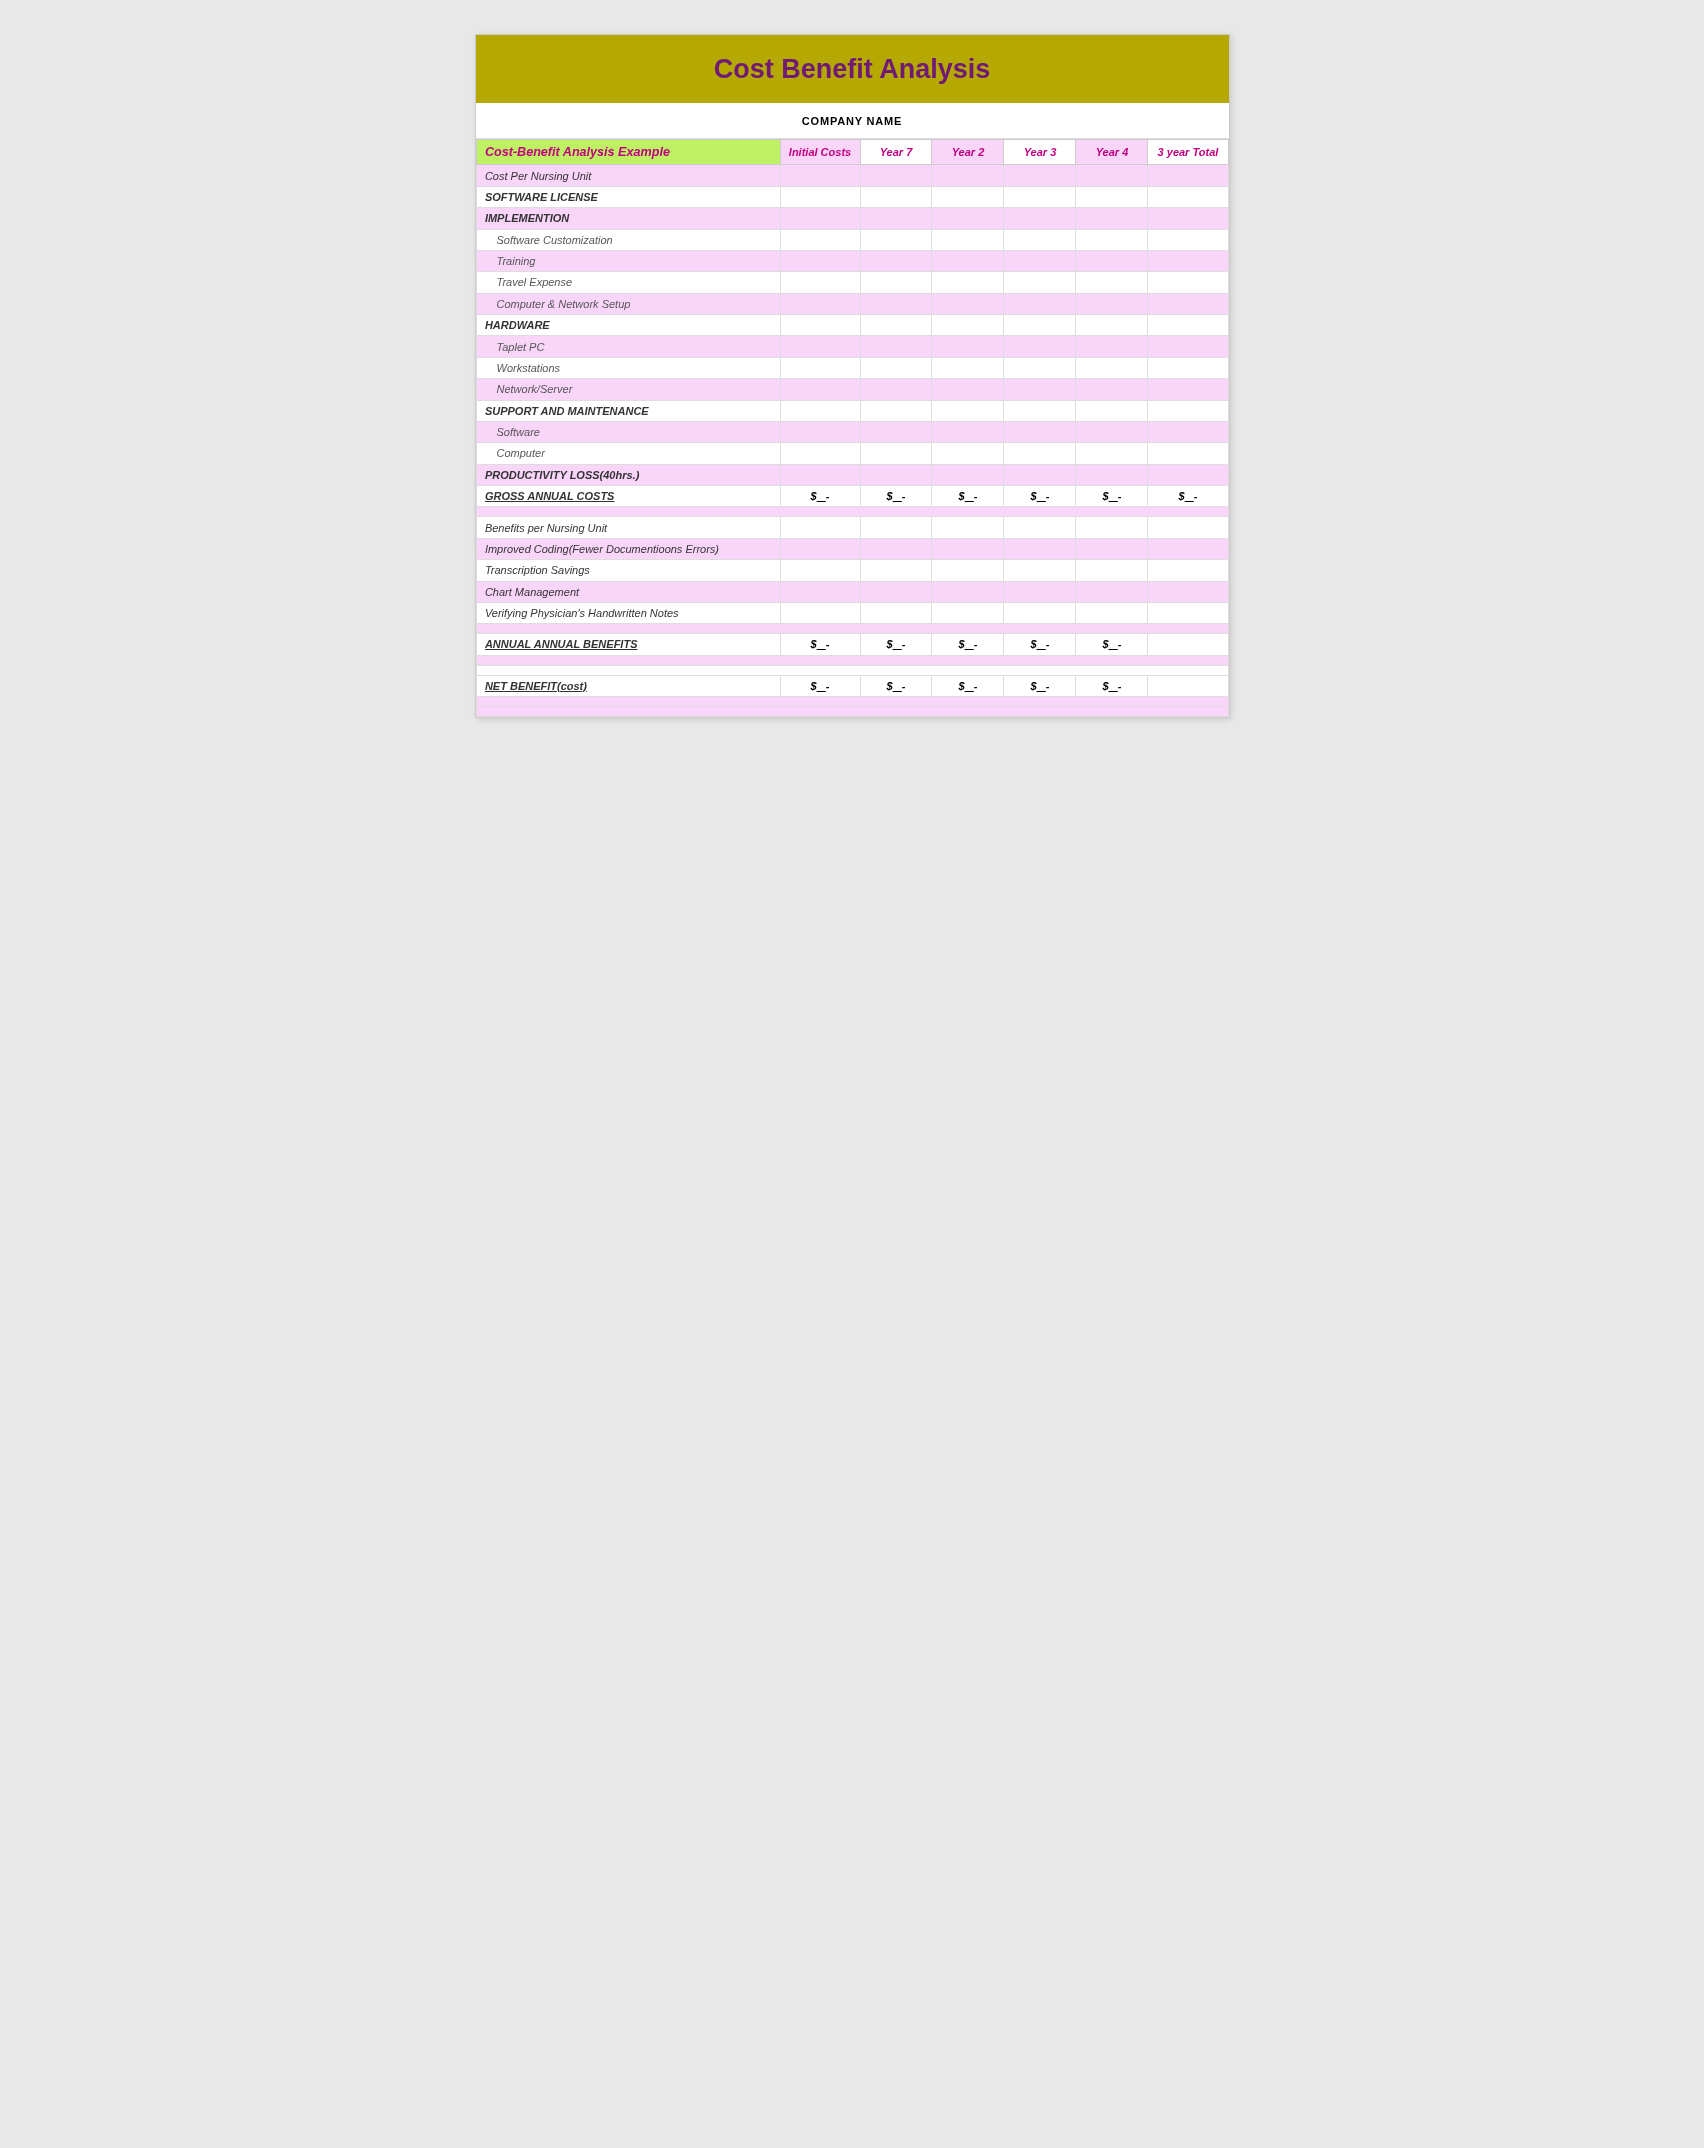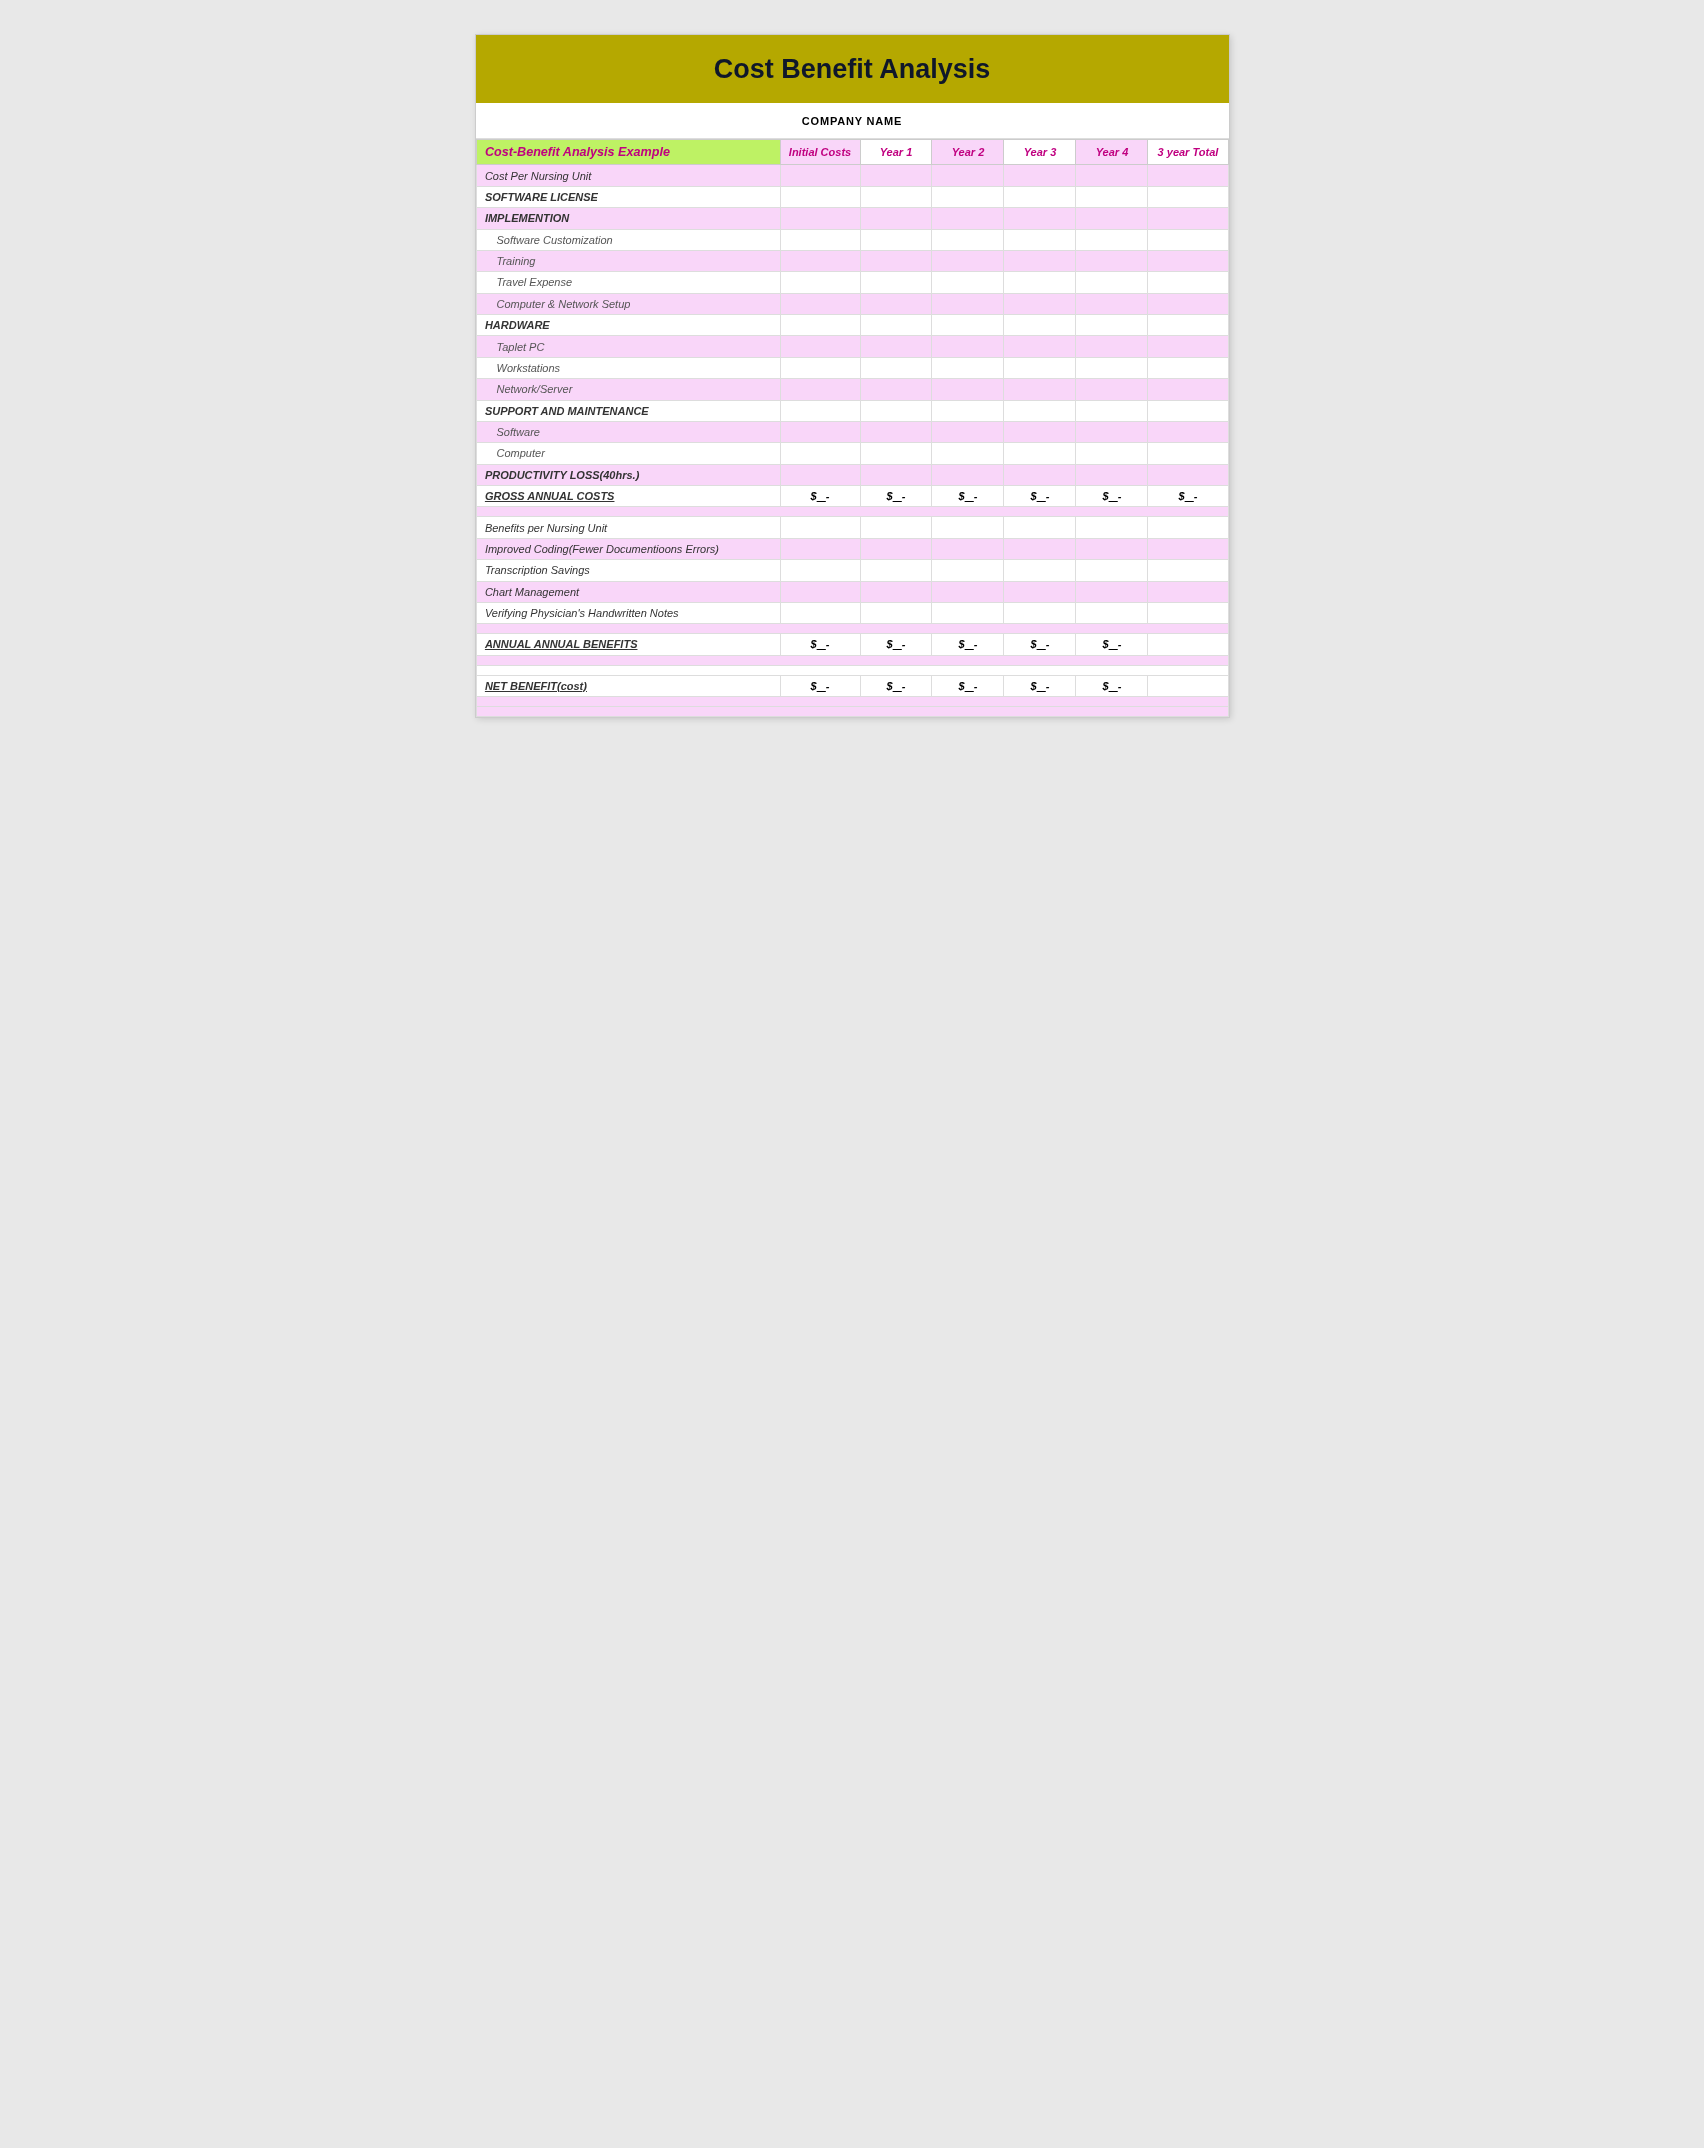"Cost Benefit Analysis" .title-bar h1 { color: #0f172a -> #701a75 }
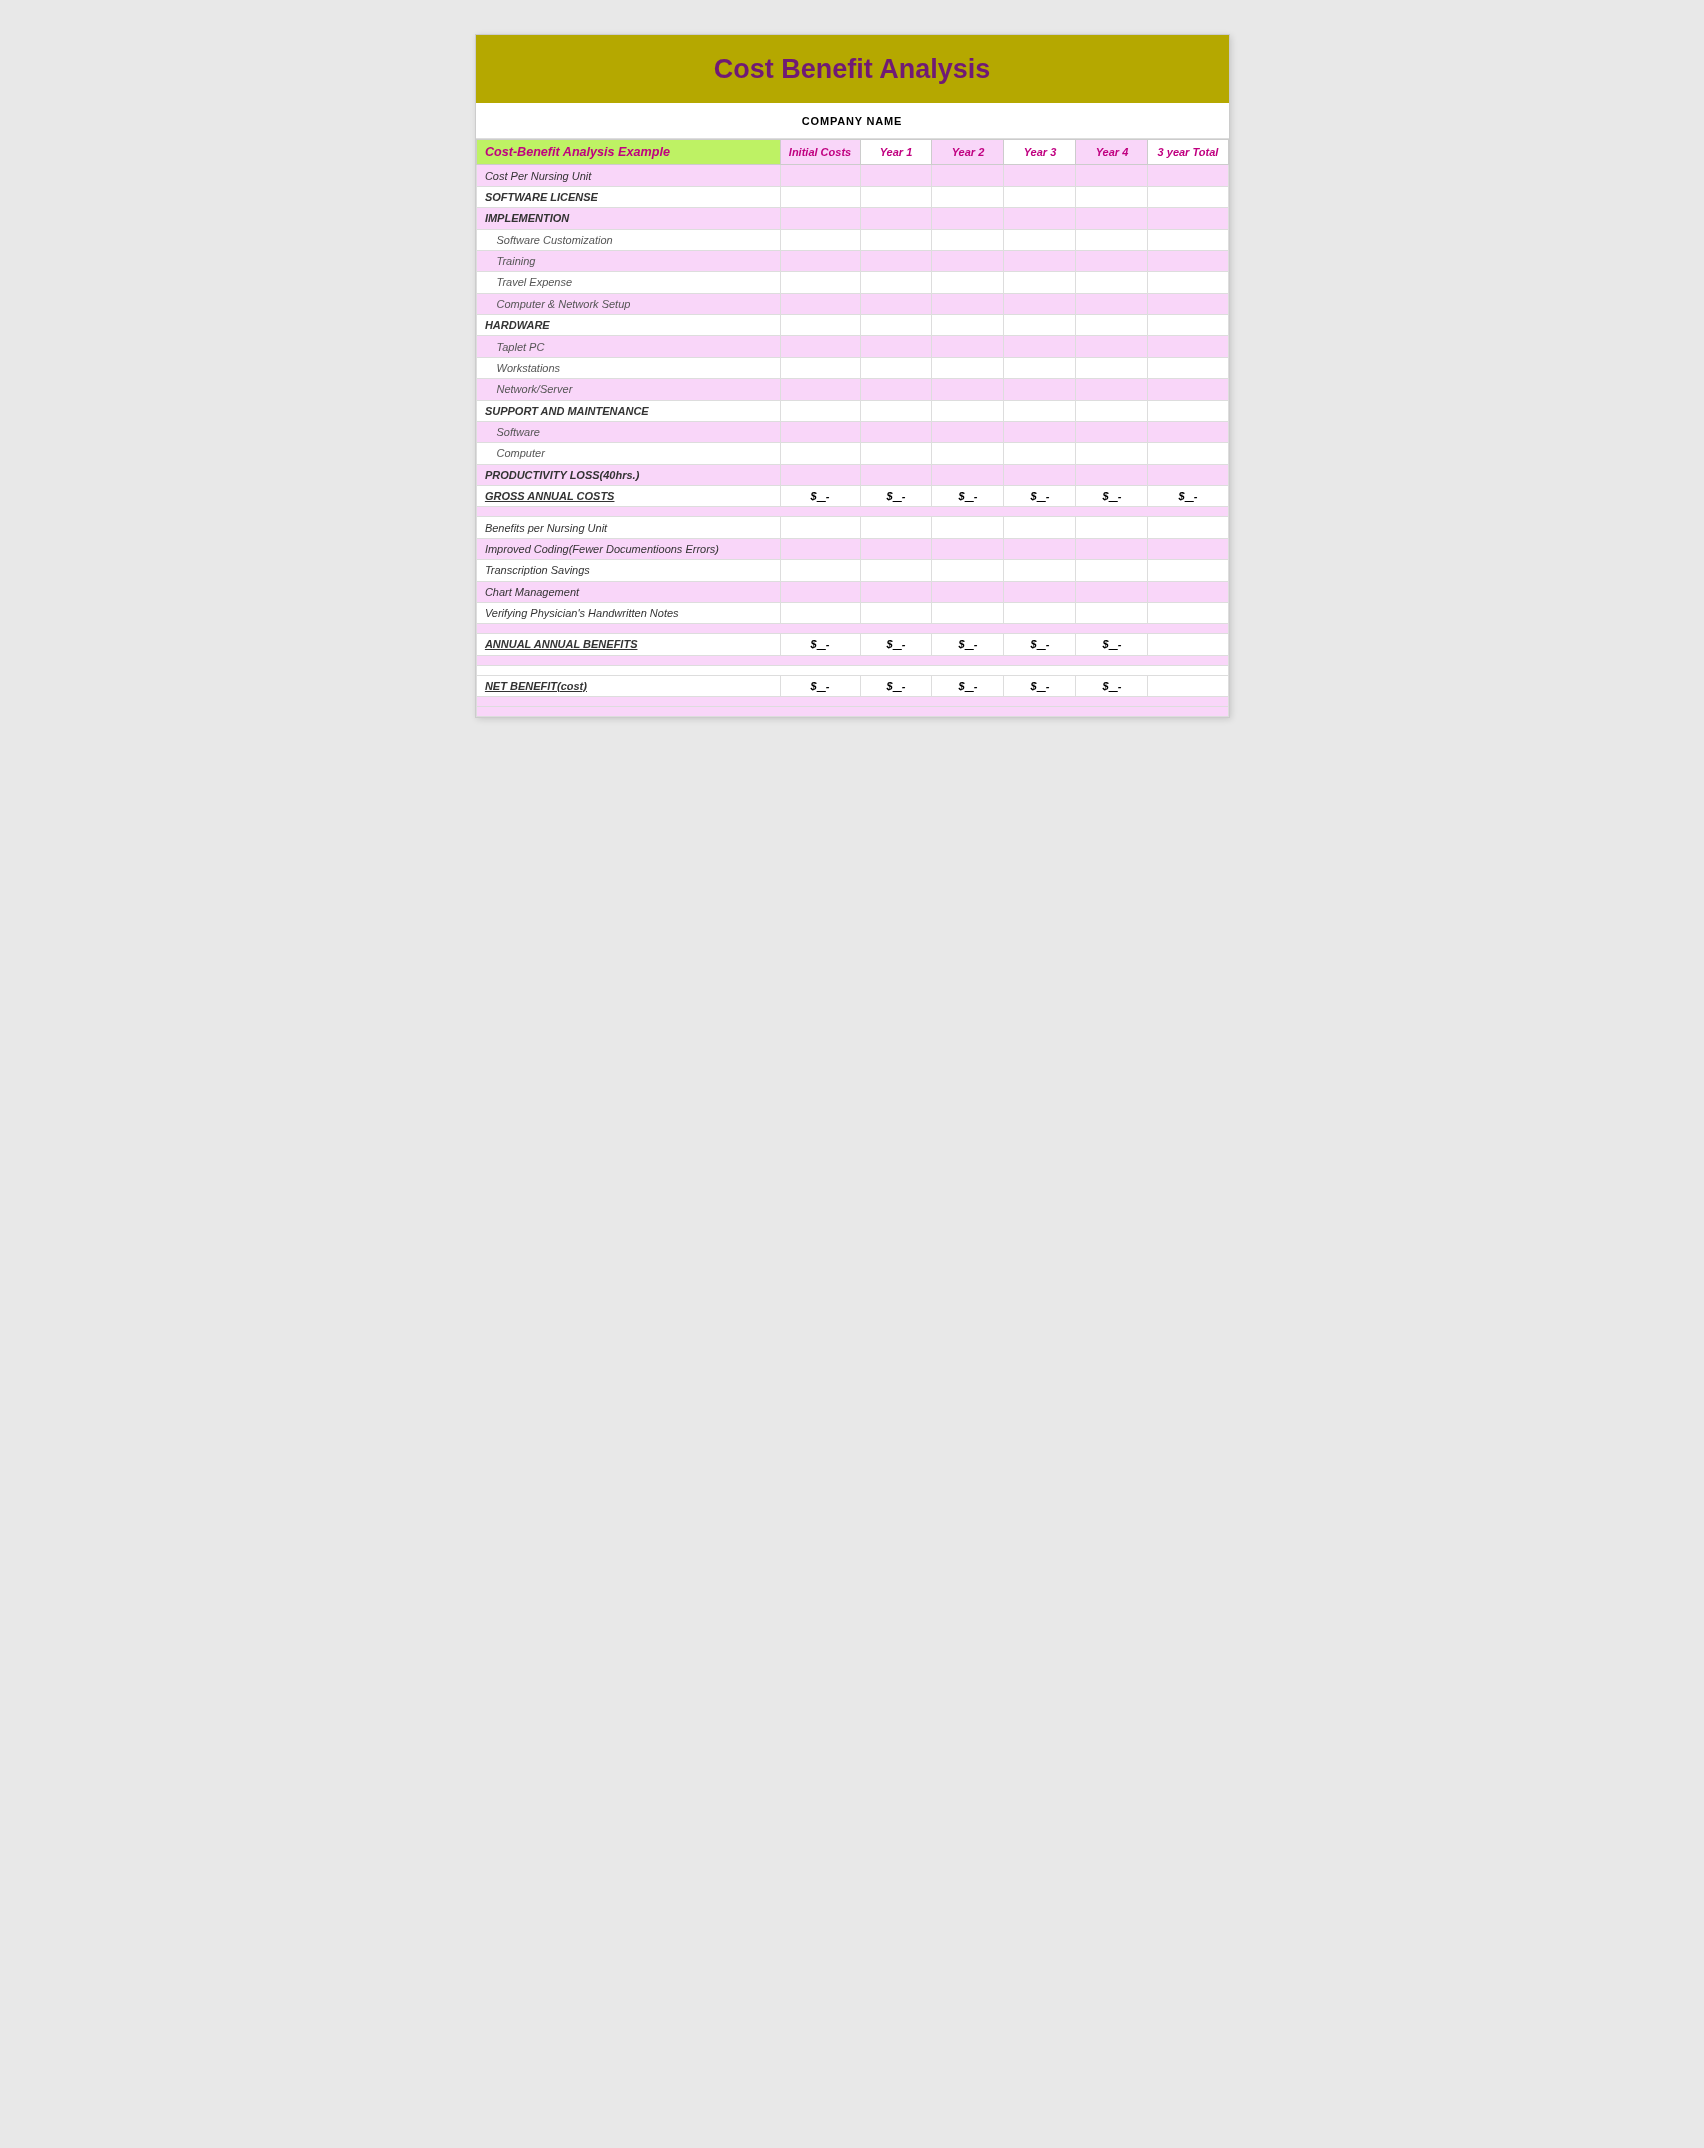"Year 1" th { text: 1 -> 7 }
